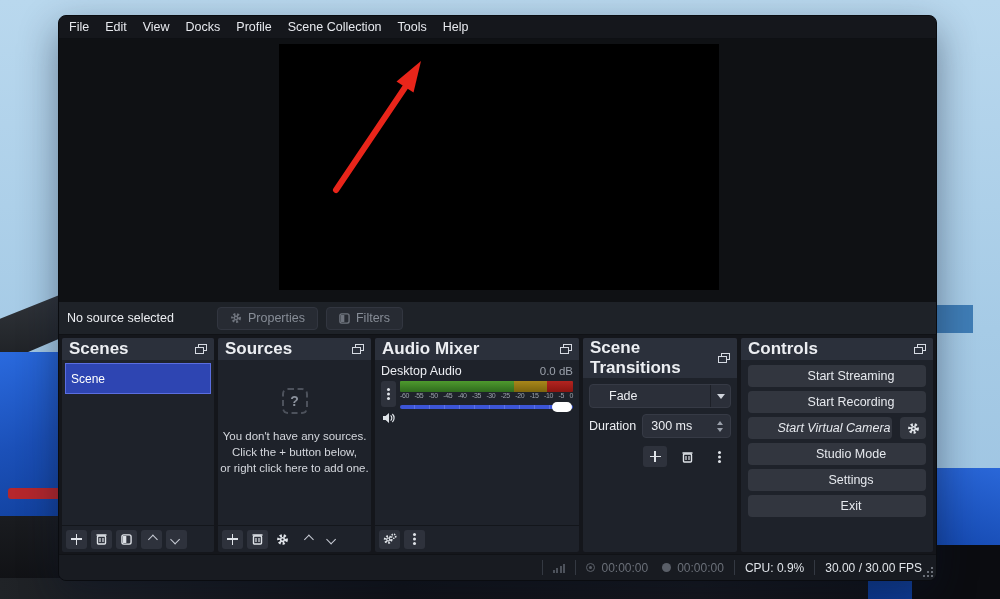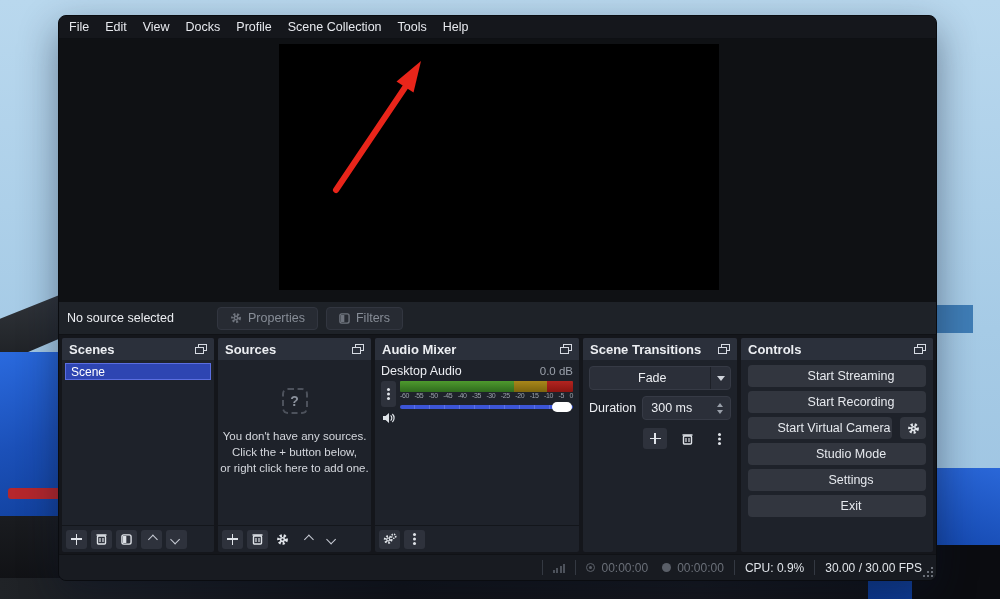"Scenes" .panel-title { font-size: 13px -> 17px }
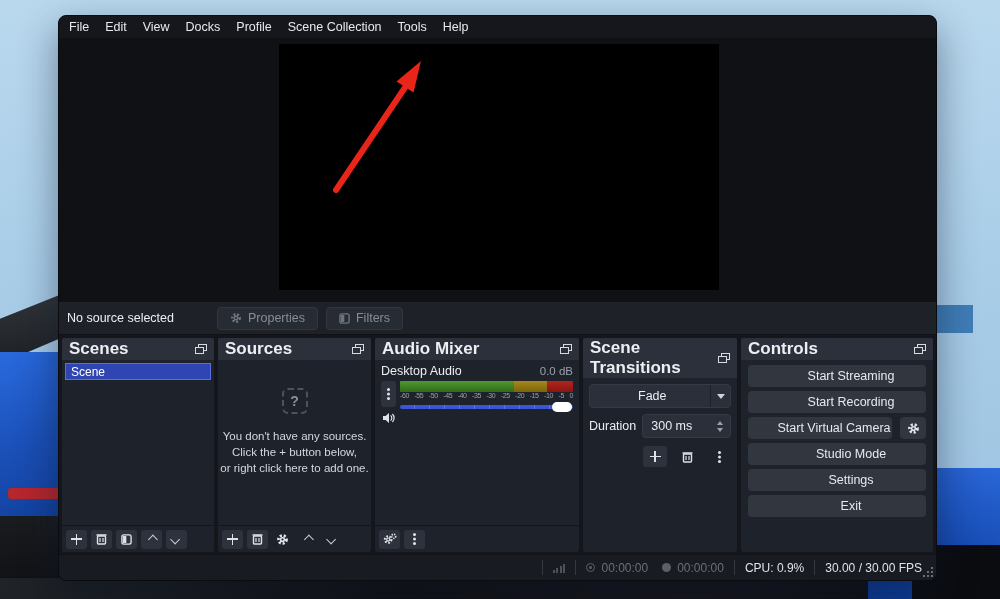"Scene" .scene-item { height: 17px -> 31px }
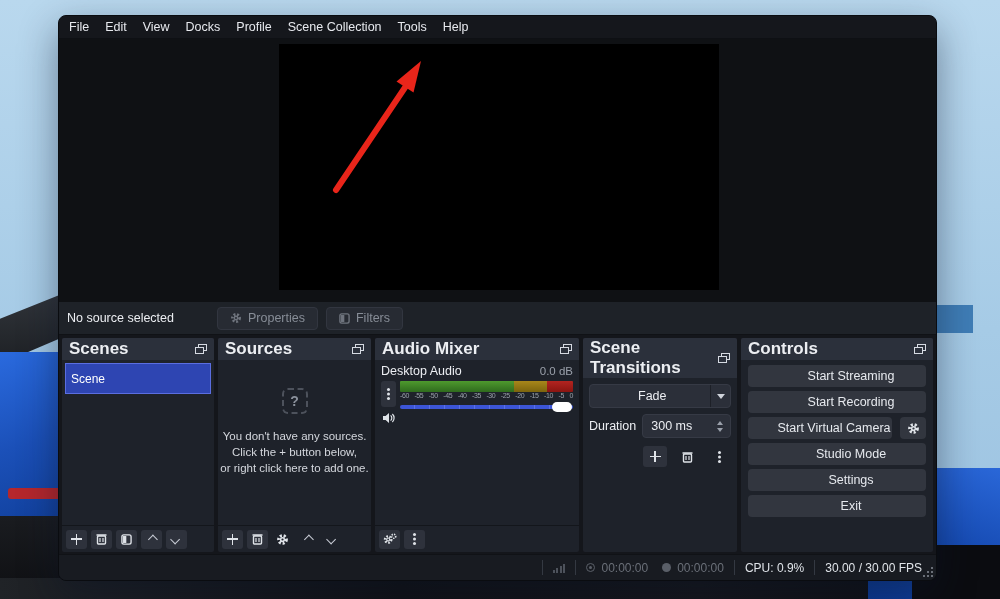"Fade" .combo-val { margin-left: 36px -> none; padding-left: 12px -> 19px }
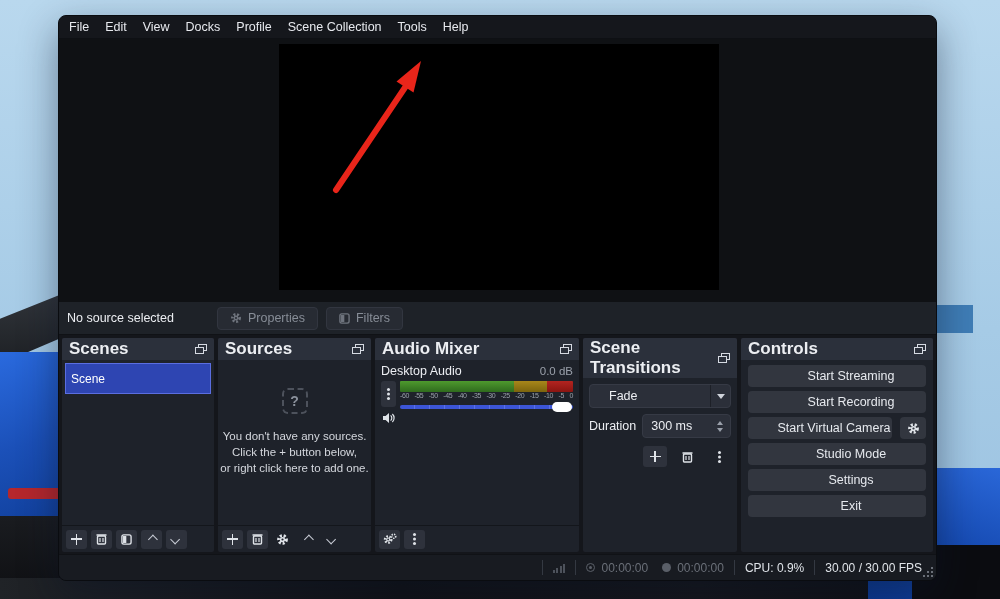"Start Virtual Camera" .ctl-row { font-style: none -> italic }
